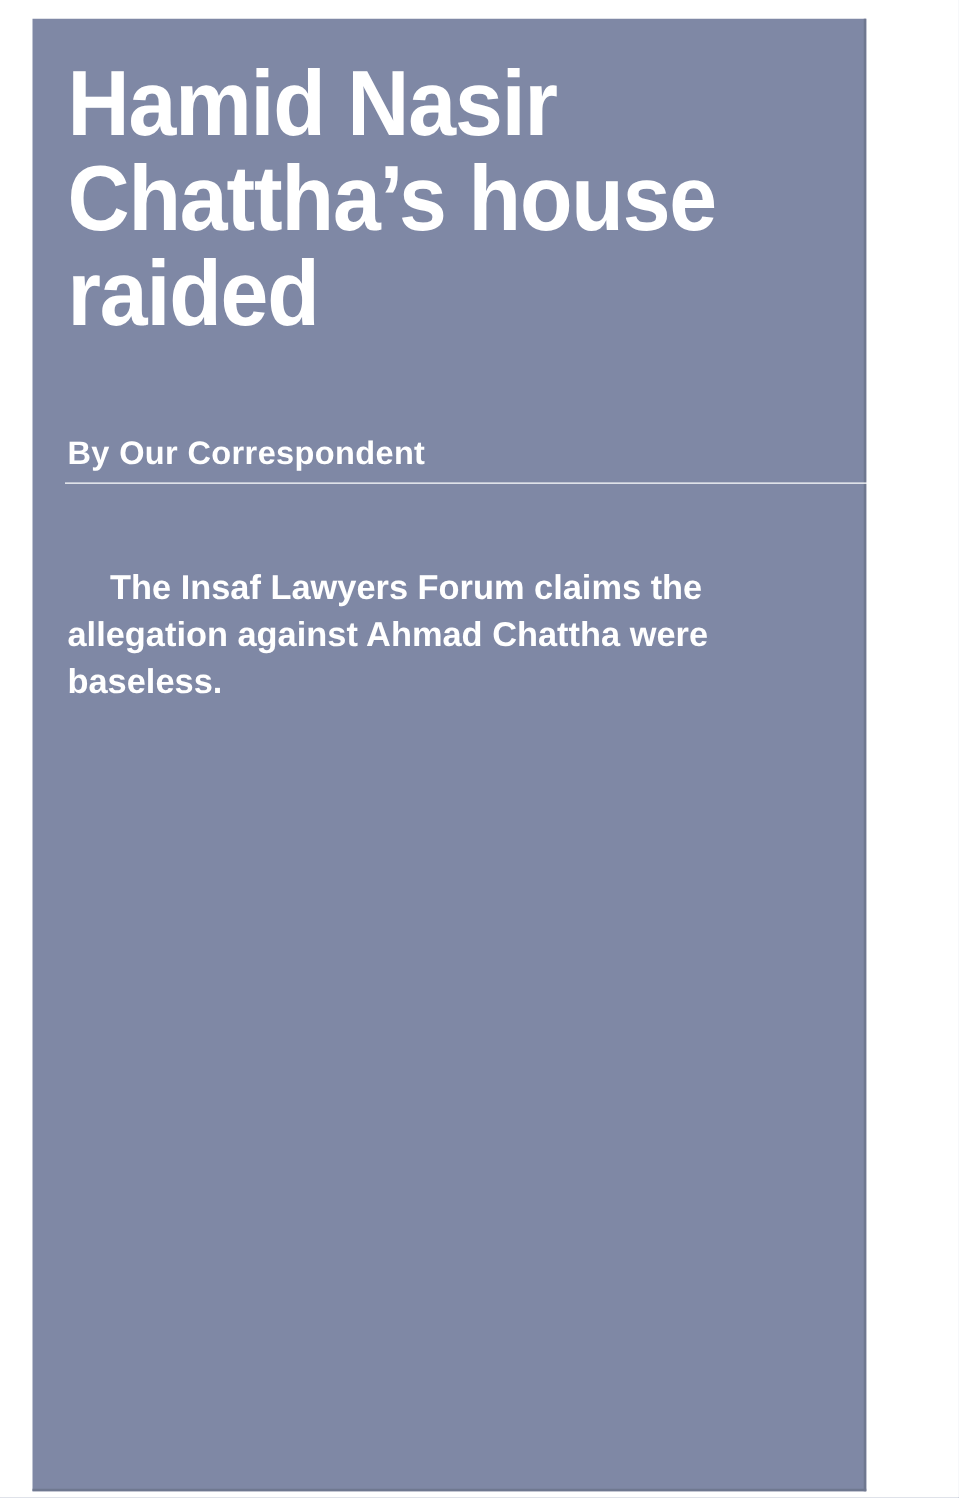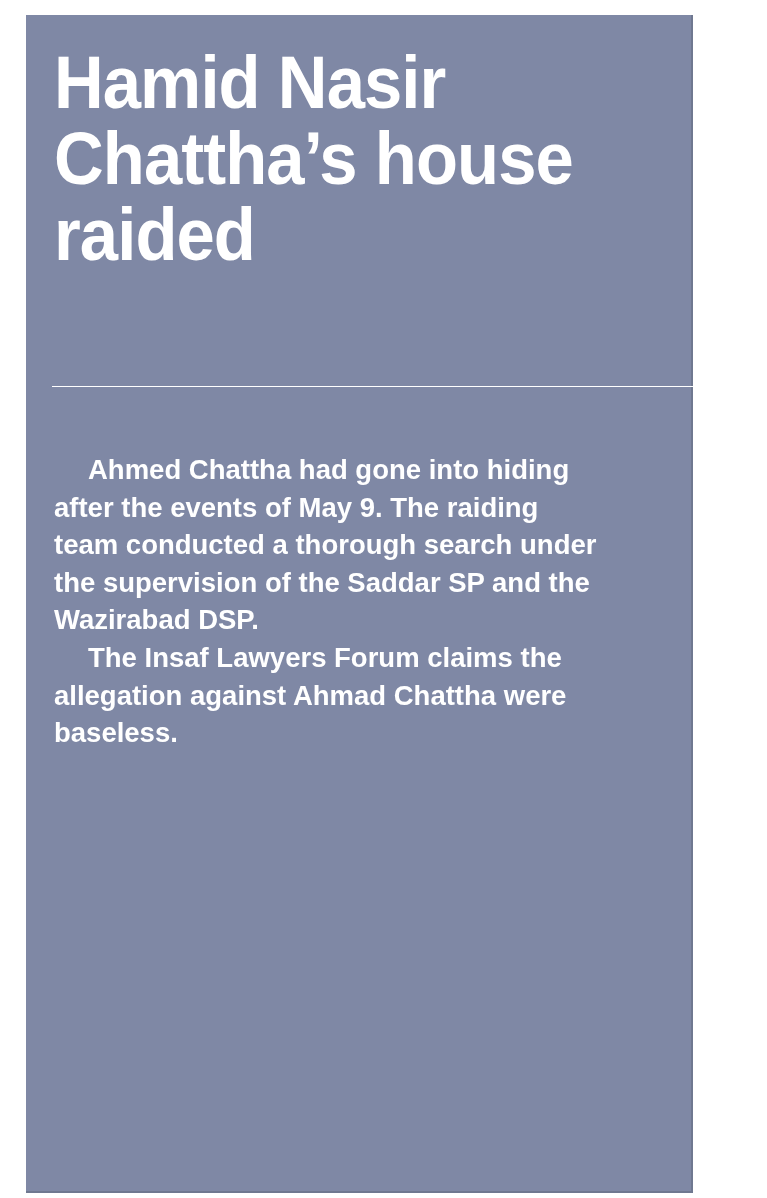"By Our Correspondent" div.byline { html: none -> <div>By Our Correspondent</div> }
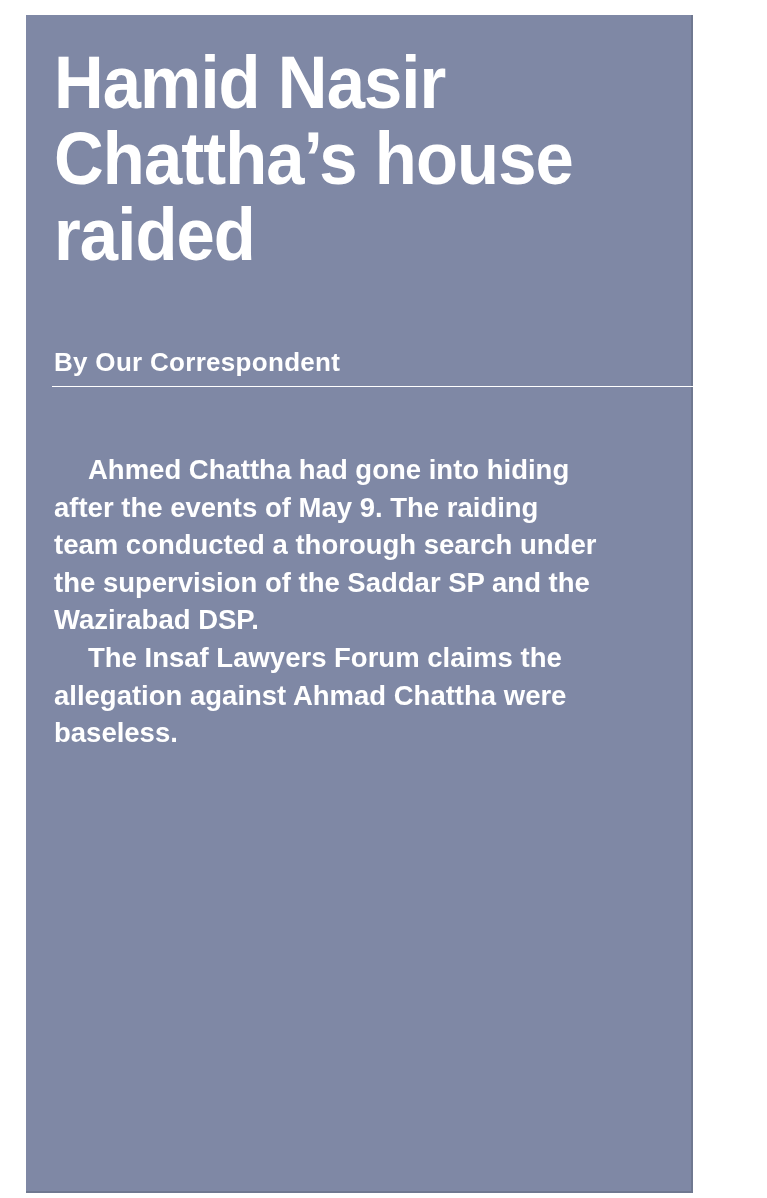"Ahmed Chattha had gone into" p.indent { html: <p>Ahmed Chattha had gone into hiding after the events of May 9. The raiding team conducted a thorough search under the supervision of the Saddar SP and the Wazirabad DSP.</p> -> none }
